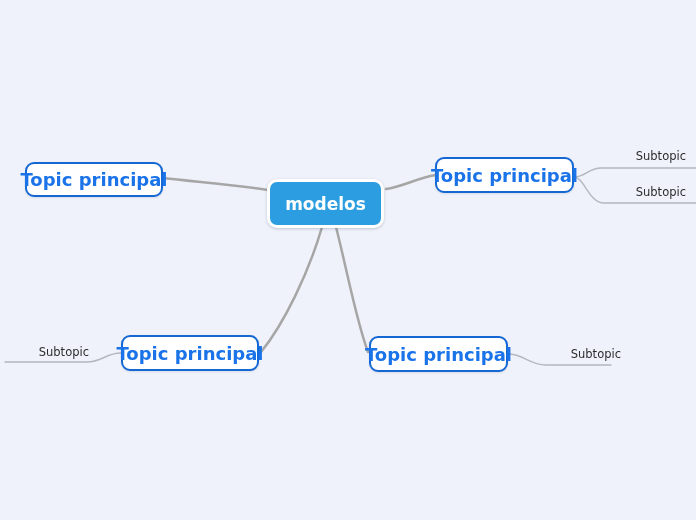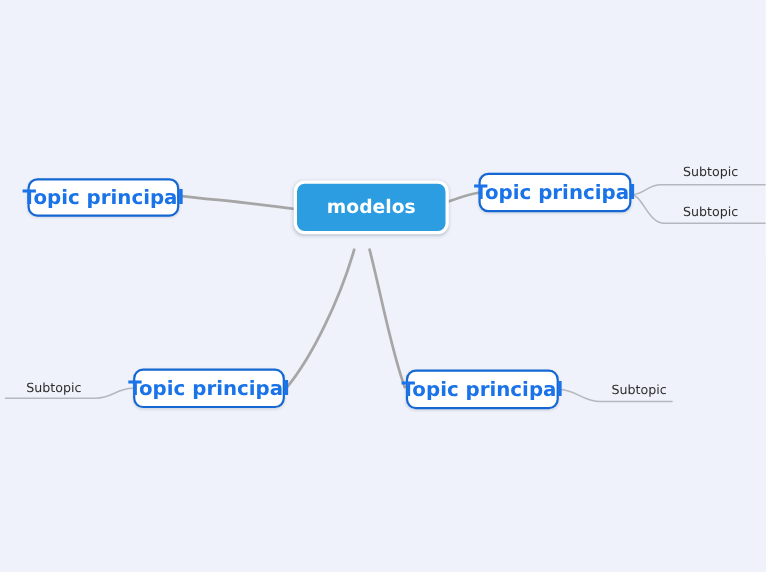"Subtopic" .subtopic { text-align: center -> right }
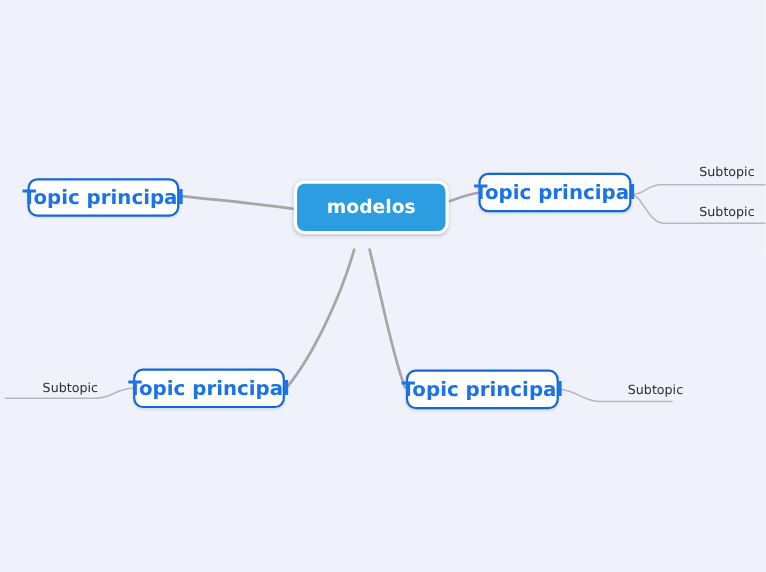"modelos" .node.root { top: 164px -> 179px; width: 141px -> 117px }
